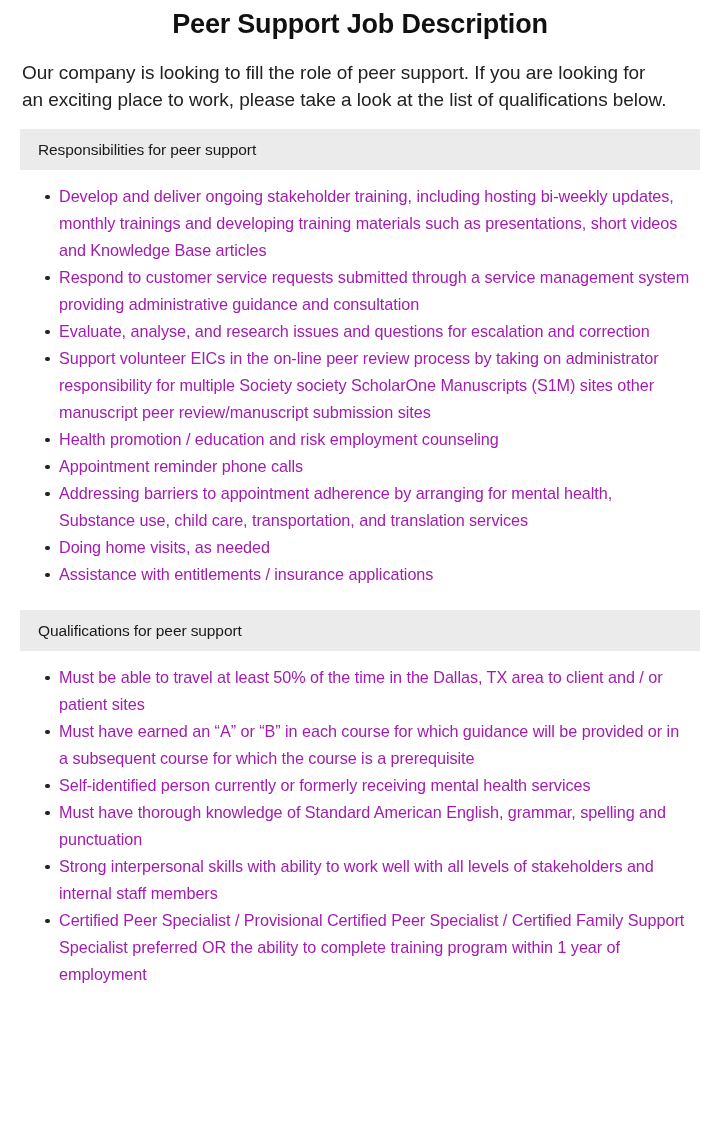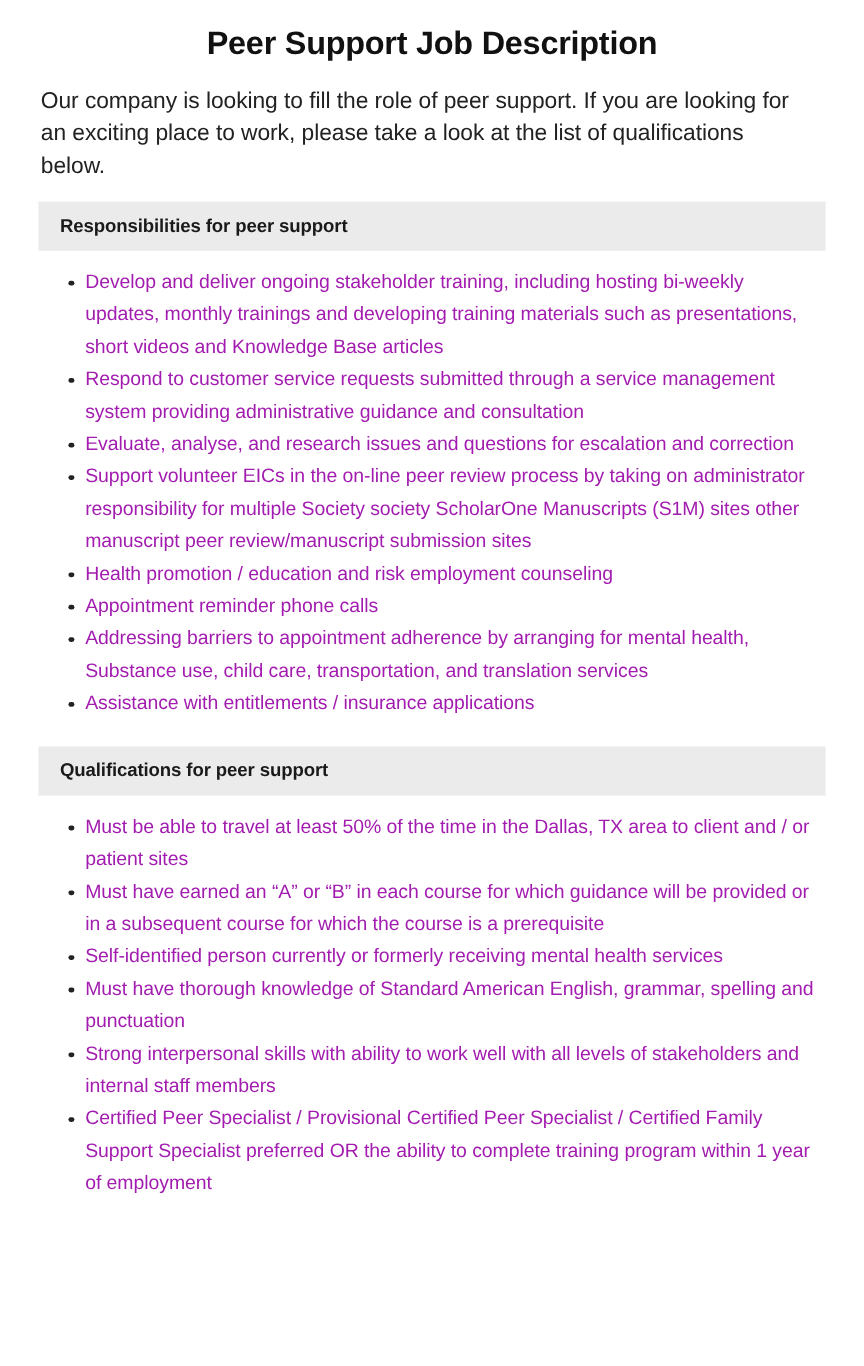"Peer Support Job Description" .page { padding: 12px -> 0 }
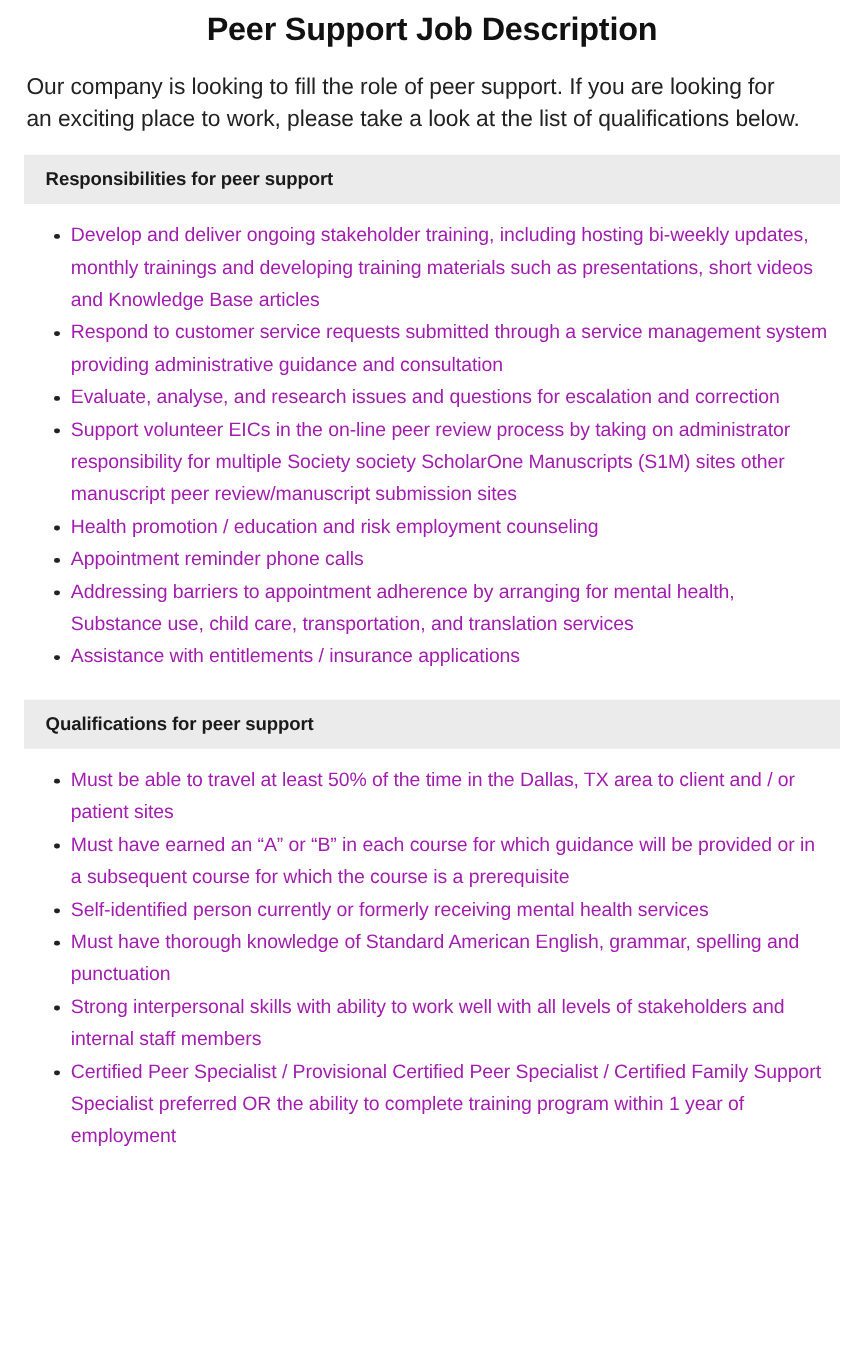"Responsibilities for peer support" .section-header { font-weight: bold -> normal }
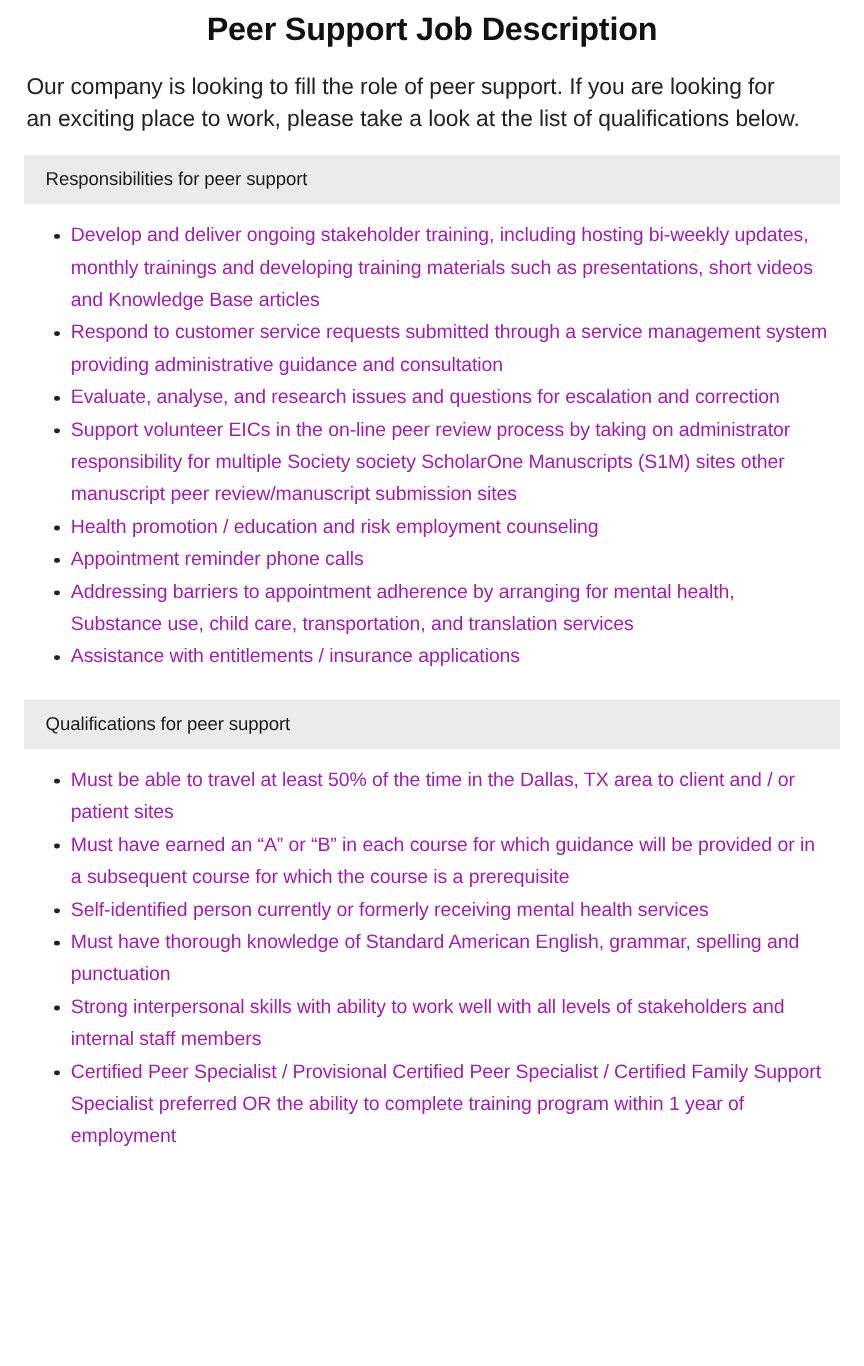"Doing home visits, as needed" li { html: none -> <li>Doing home visits, as needed</li> }
